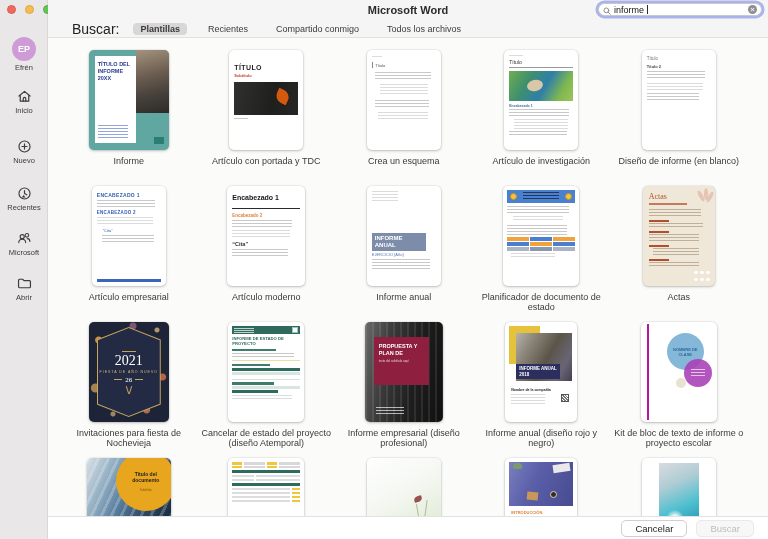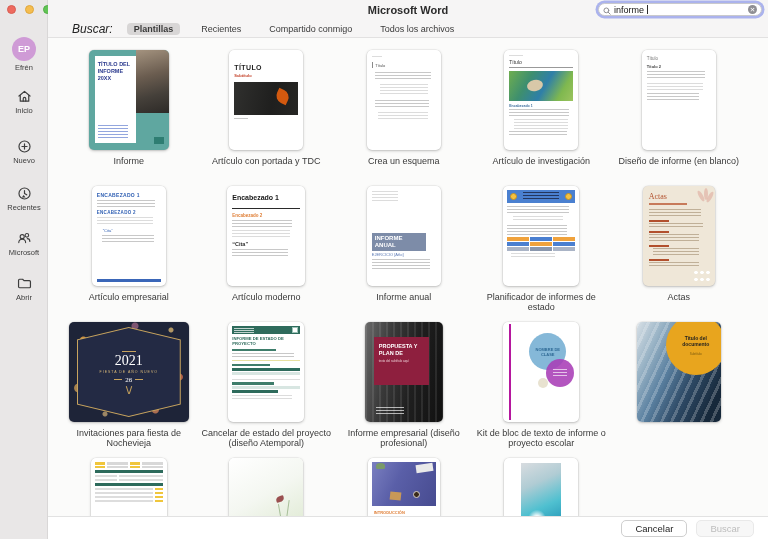"Buscar:" .tb-label { font-size: 12px -> 14px; font-style: italic -> none }
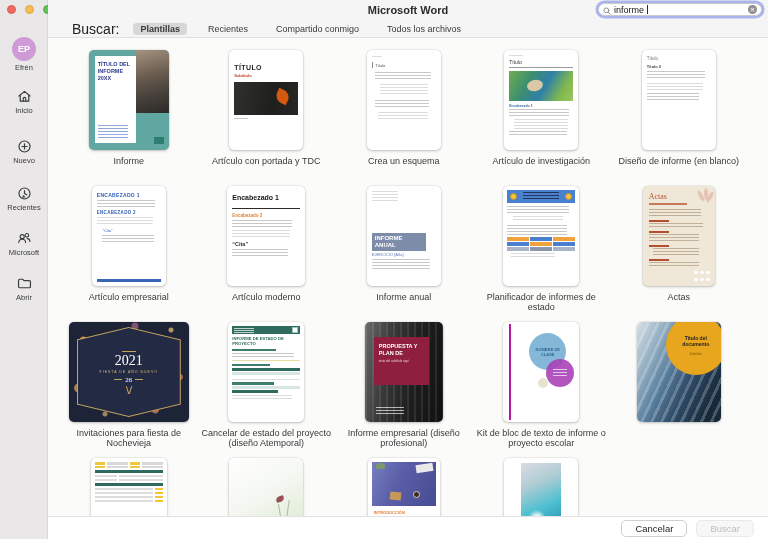"Planificador de informes de estado" div.caption { text: informes -> documento }
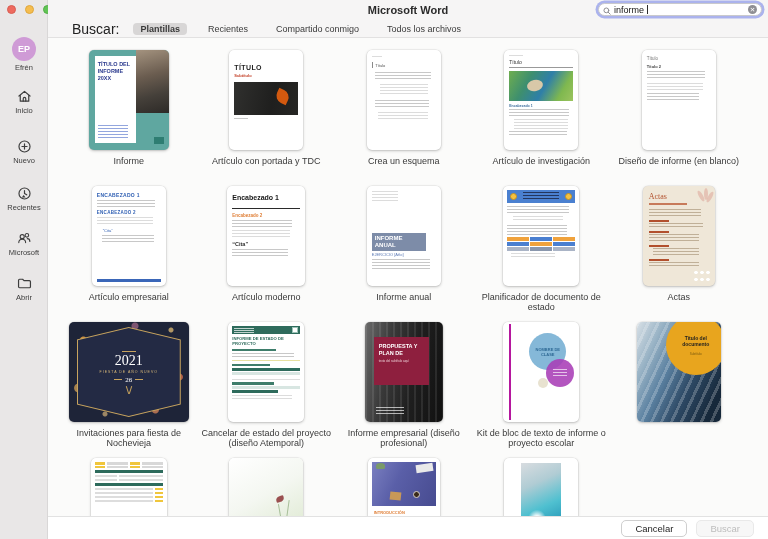"2021" .t-noche { padding-left: 40px -> none }
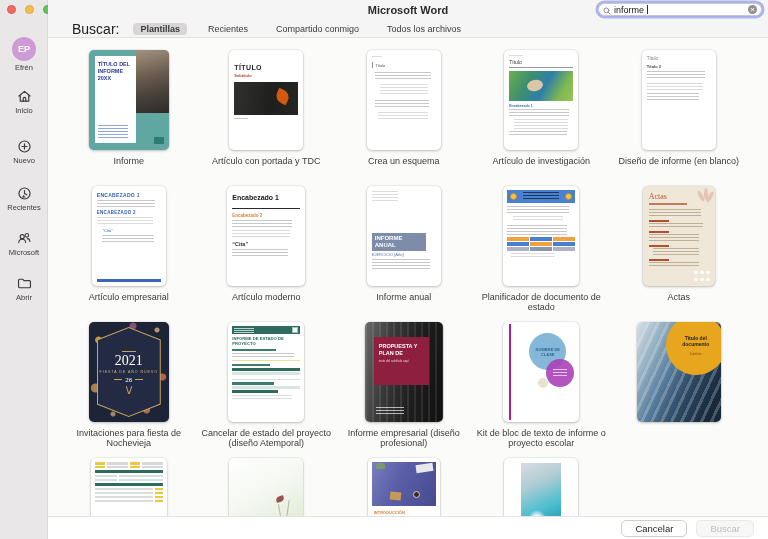"Informe anual (diseño rojo y" div.cell { html: none -> <div> <div> <div></div> <div></div> <div>INFORME ANUAL 2018</div> <div>Nombre de la compañía</div> <div></div> <div></div> </div> <div>Informe anual (diseño rojo y negro)</div> </div> }
